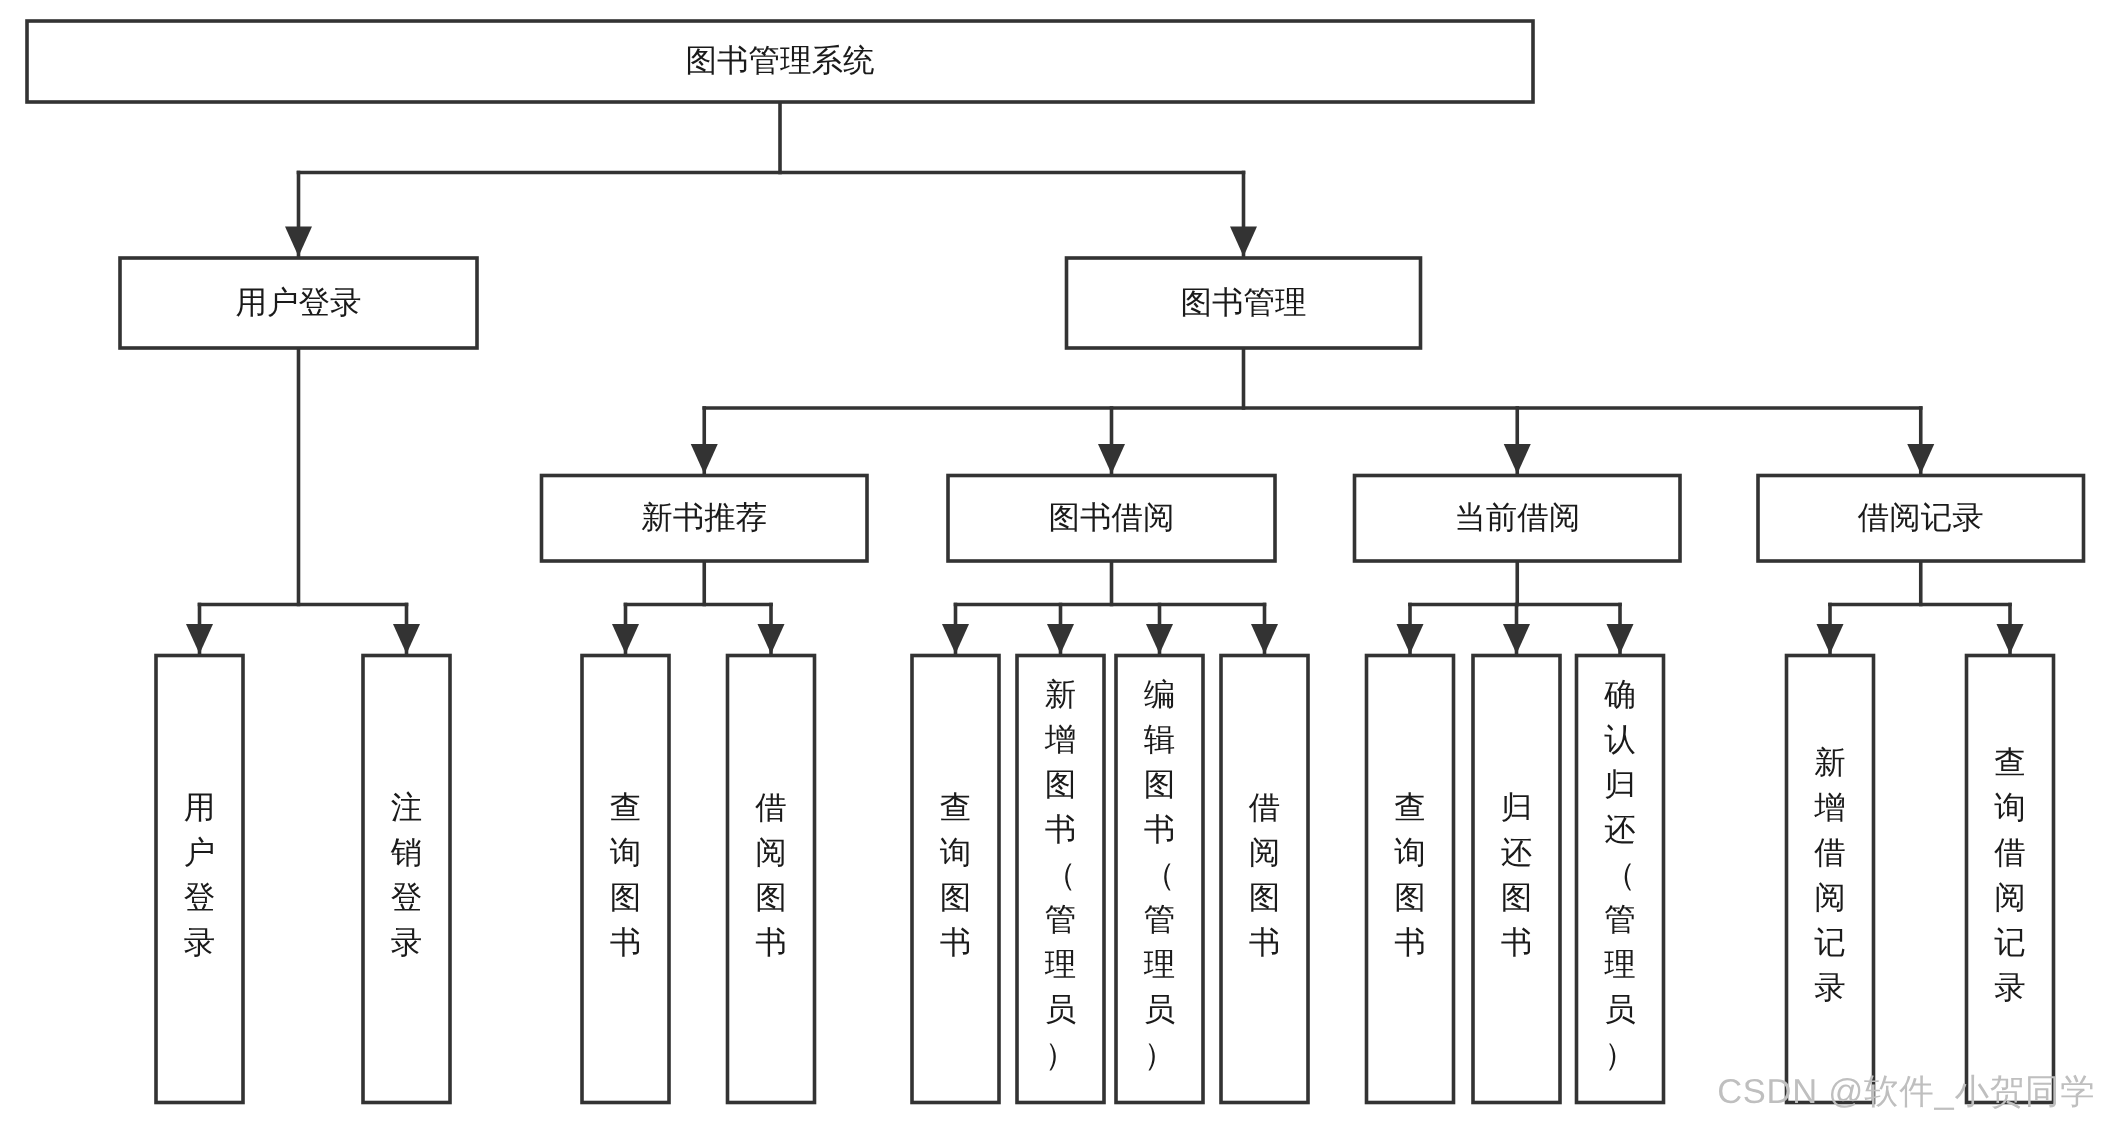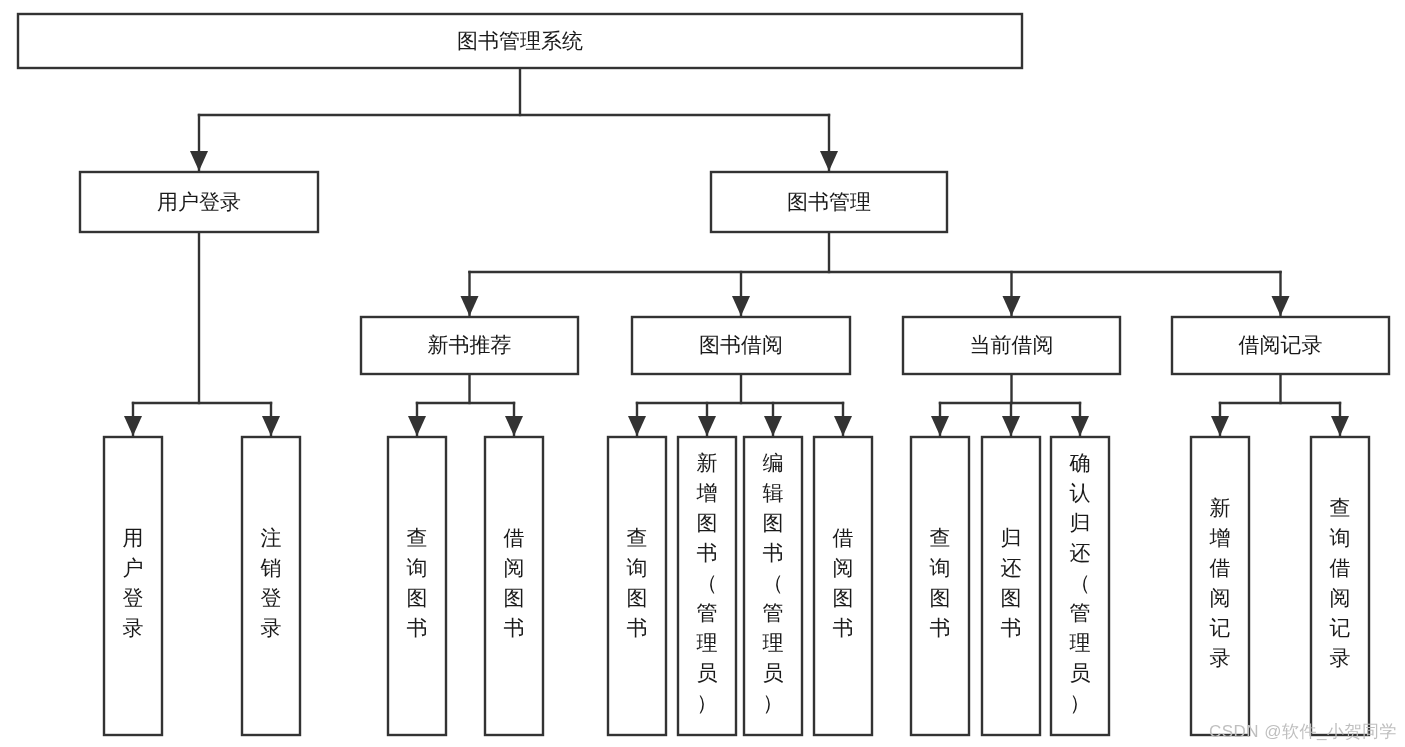"CSDN @软件_小贺同学" .watermark-text { font-size: 17px -> 23px }
